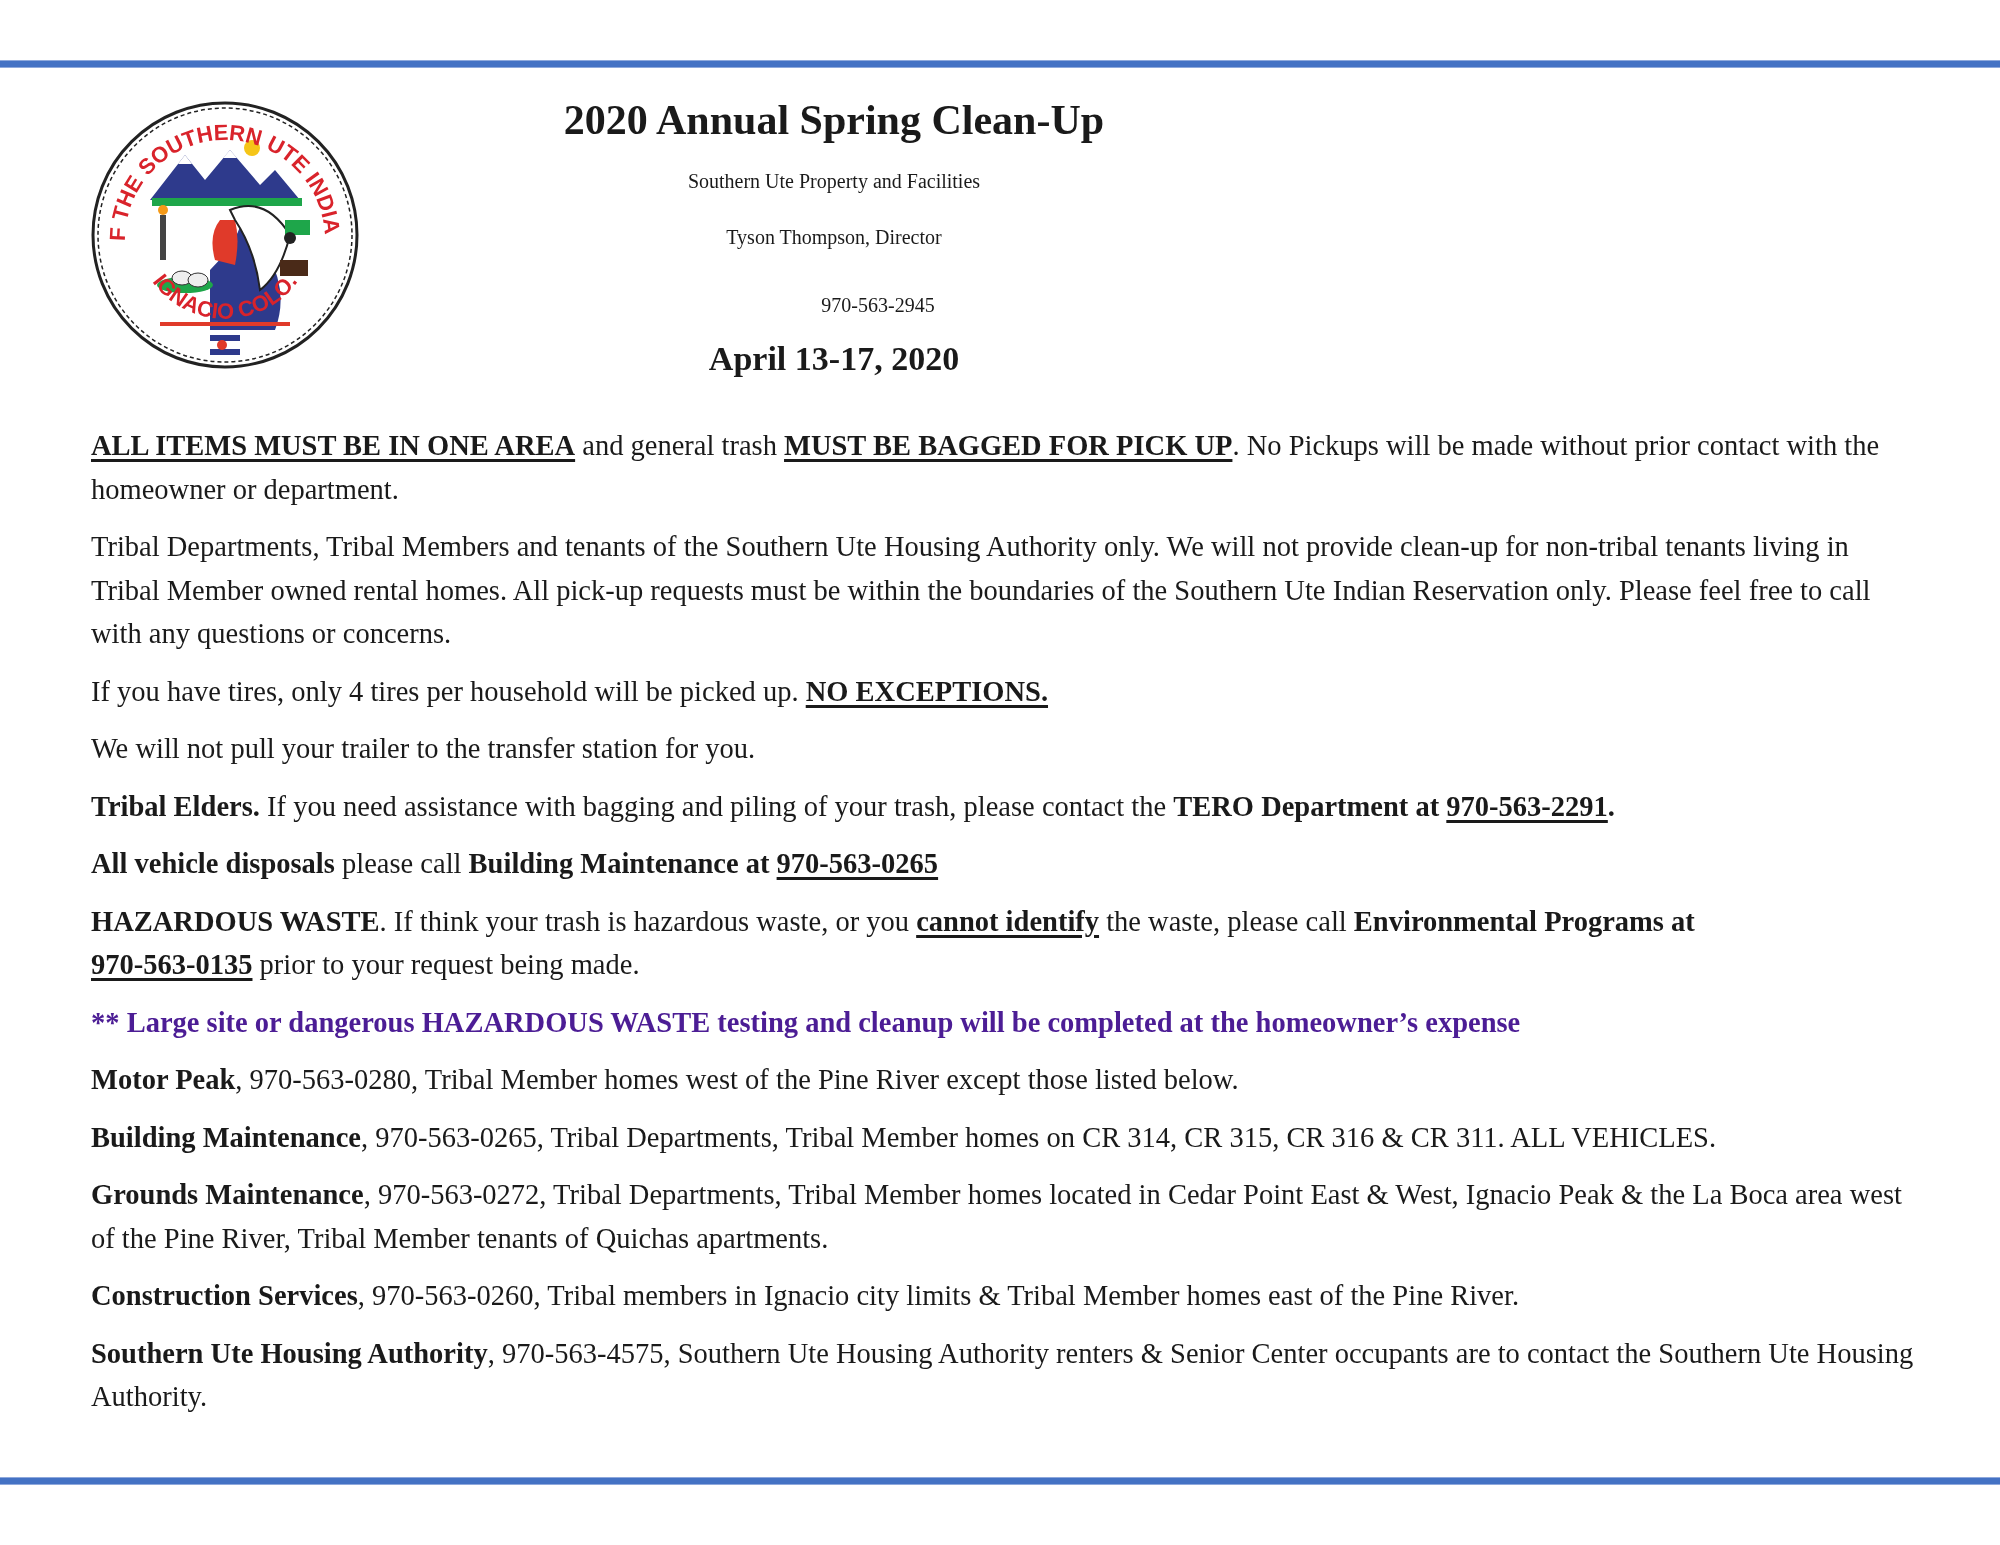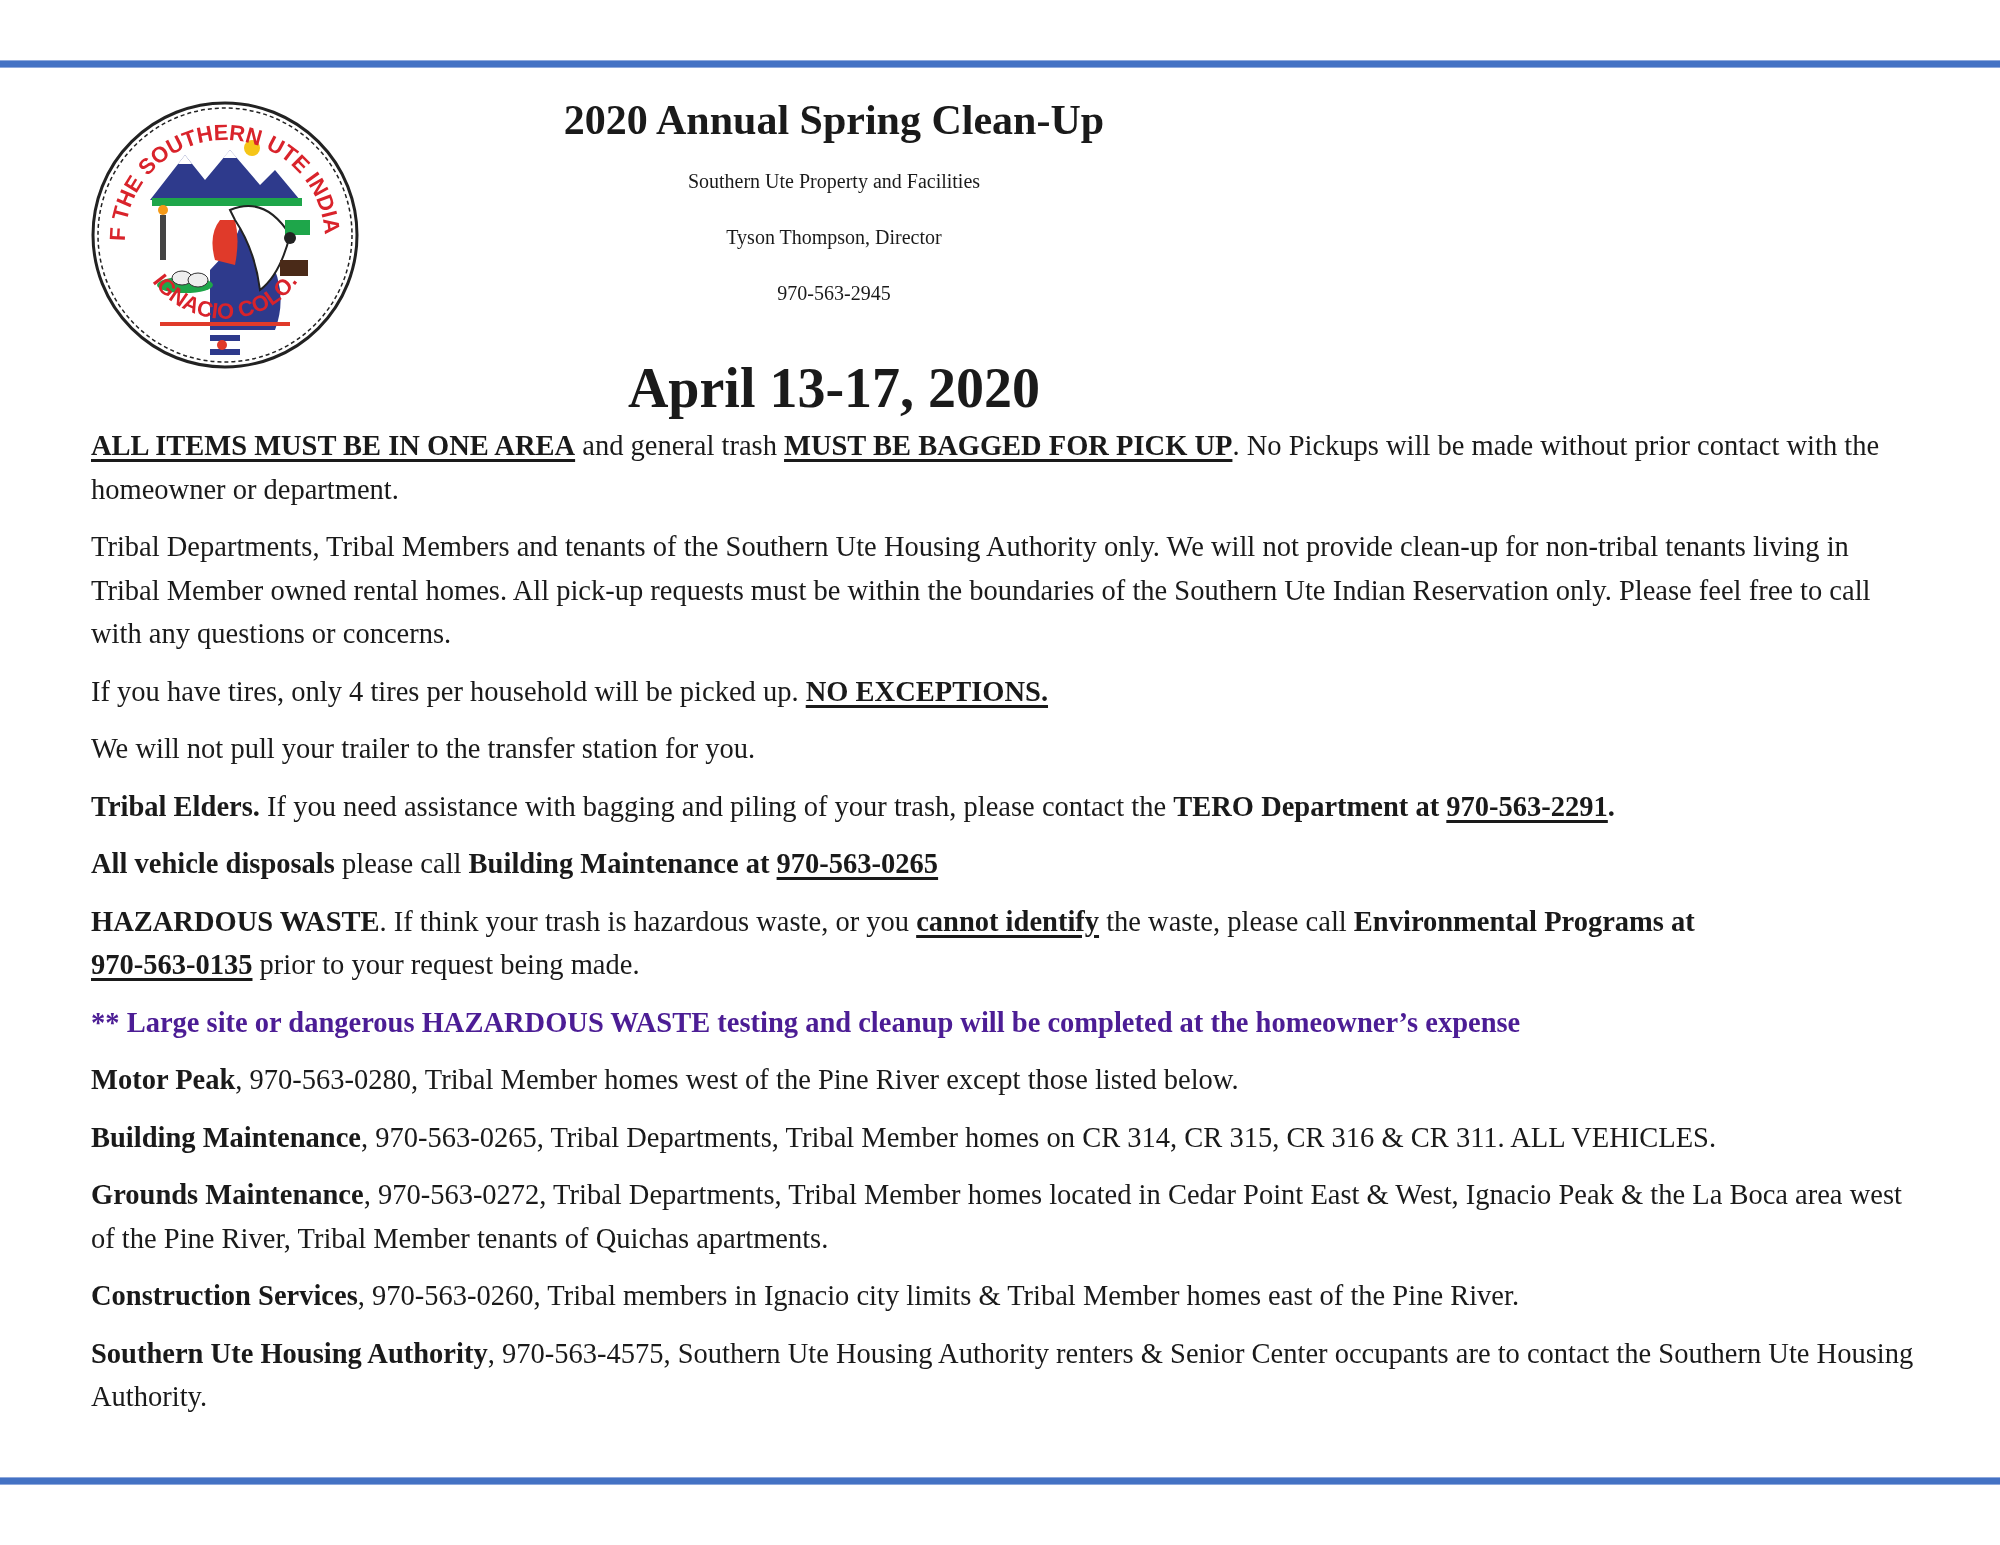"970-563-2945" .sub3 { padding-left: none -> 44px; top: 282px -> 294px }
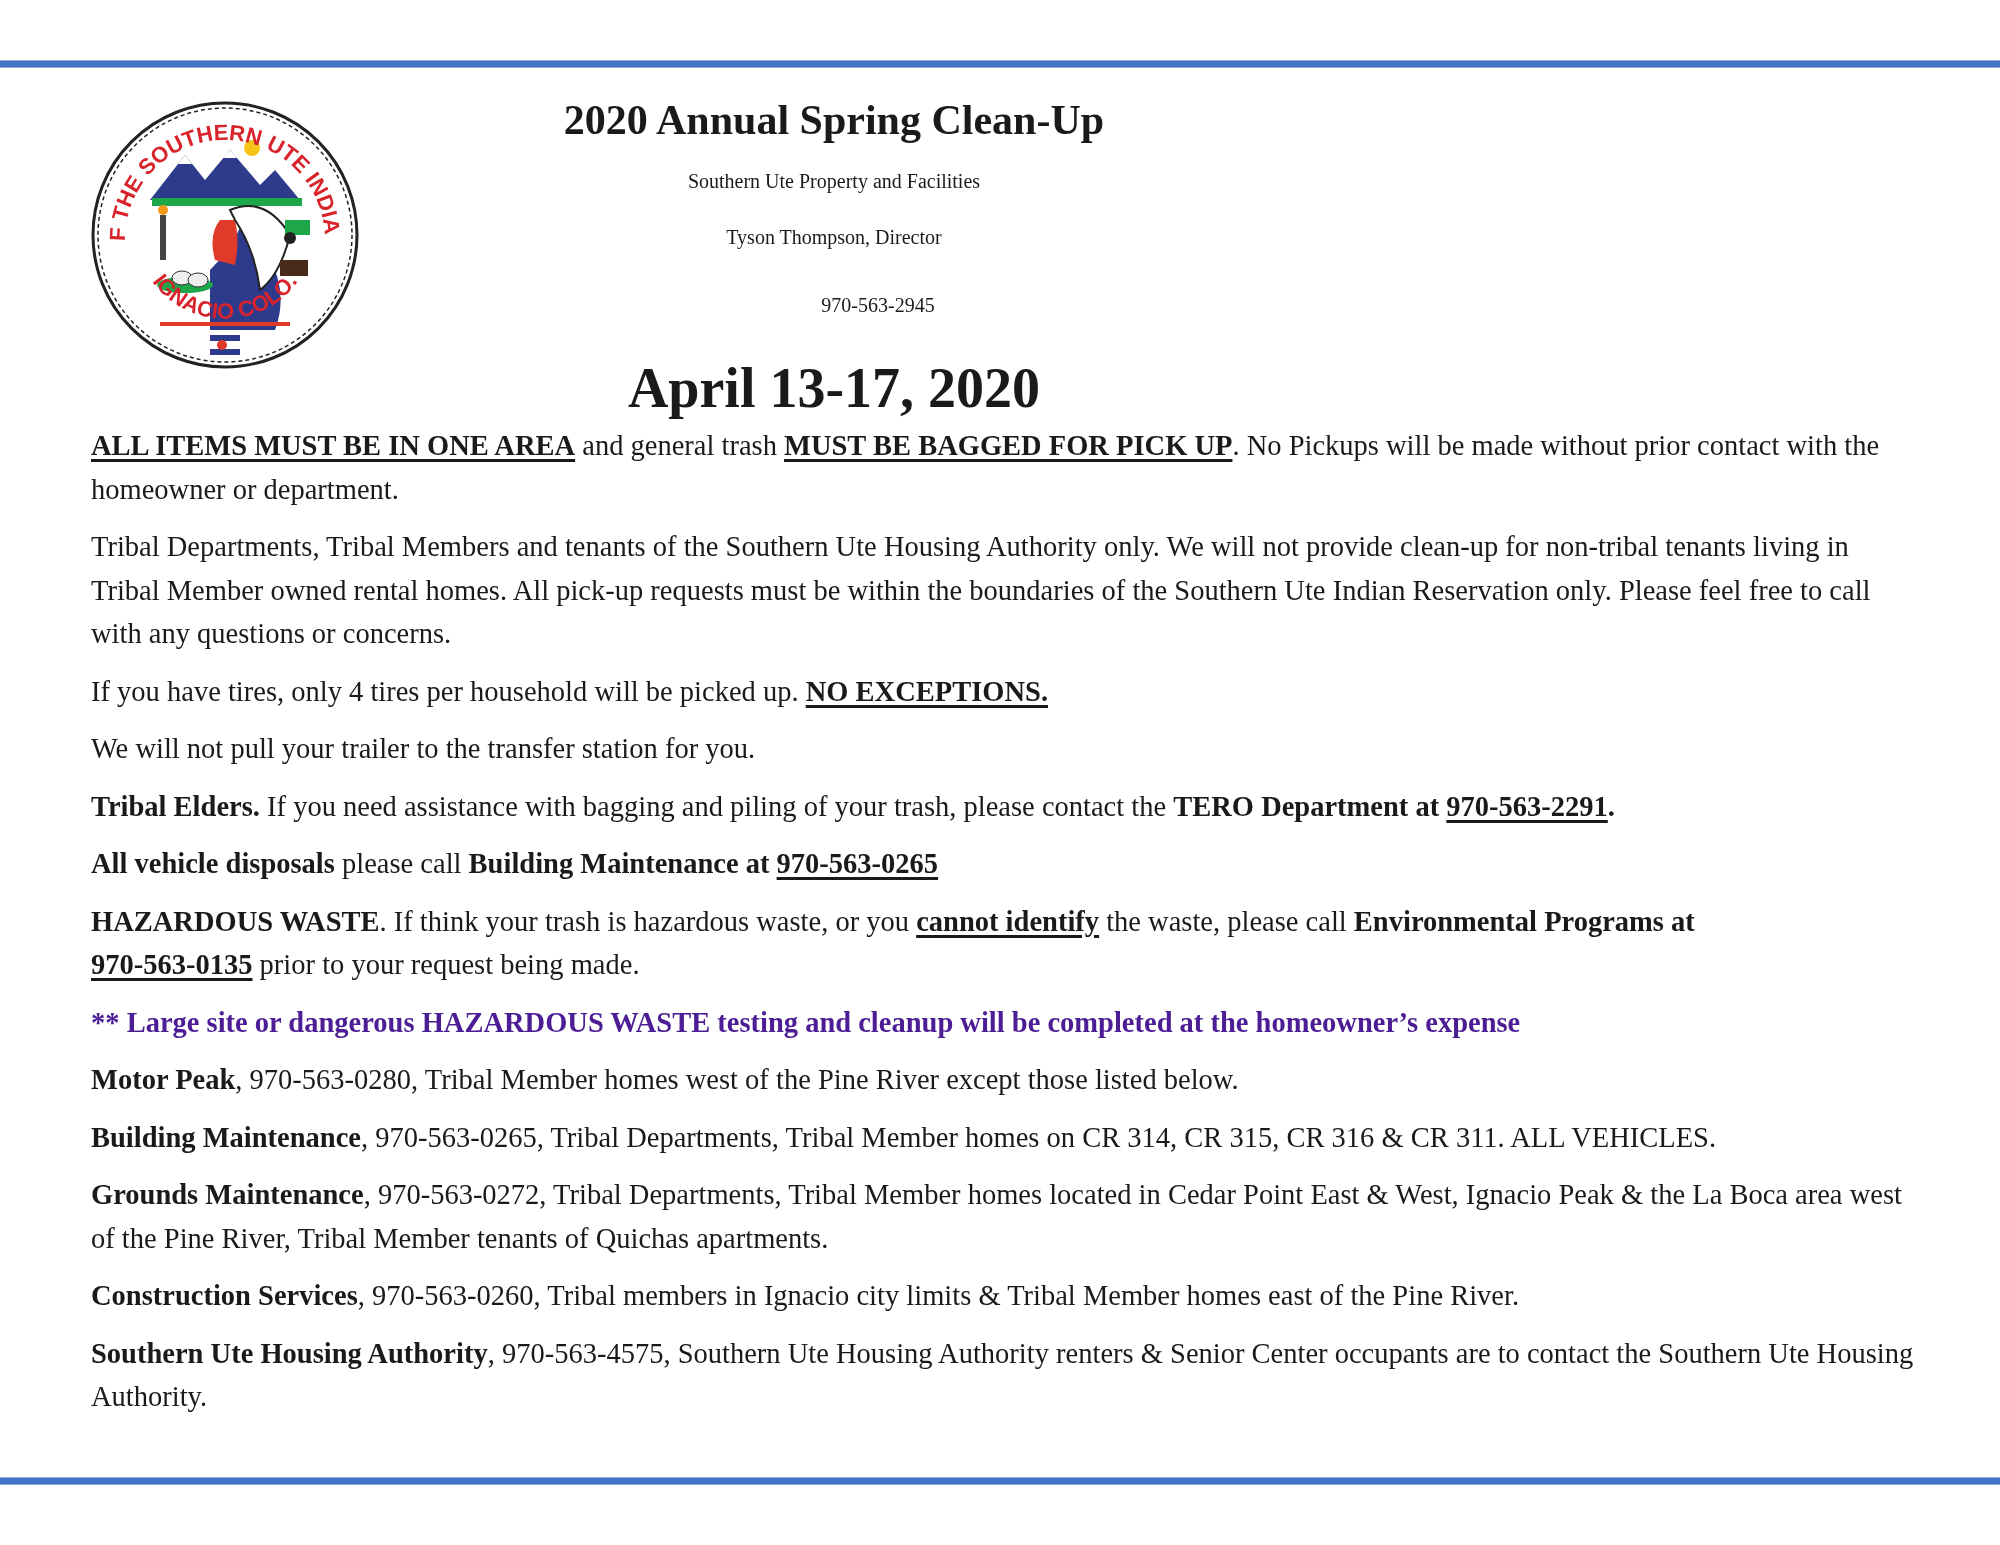"April 13-17, 2020" .date { font-size: 56px -> 34px; top: 356px -> 340px }
